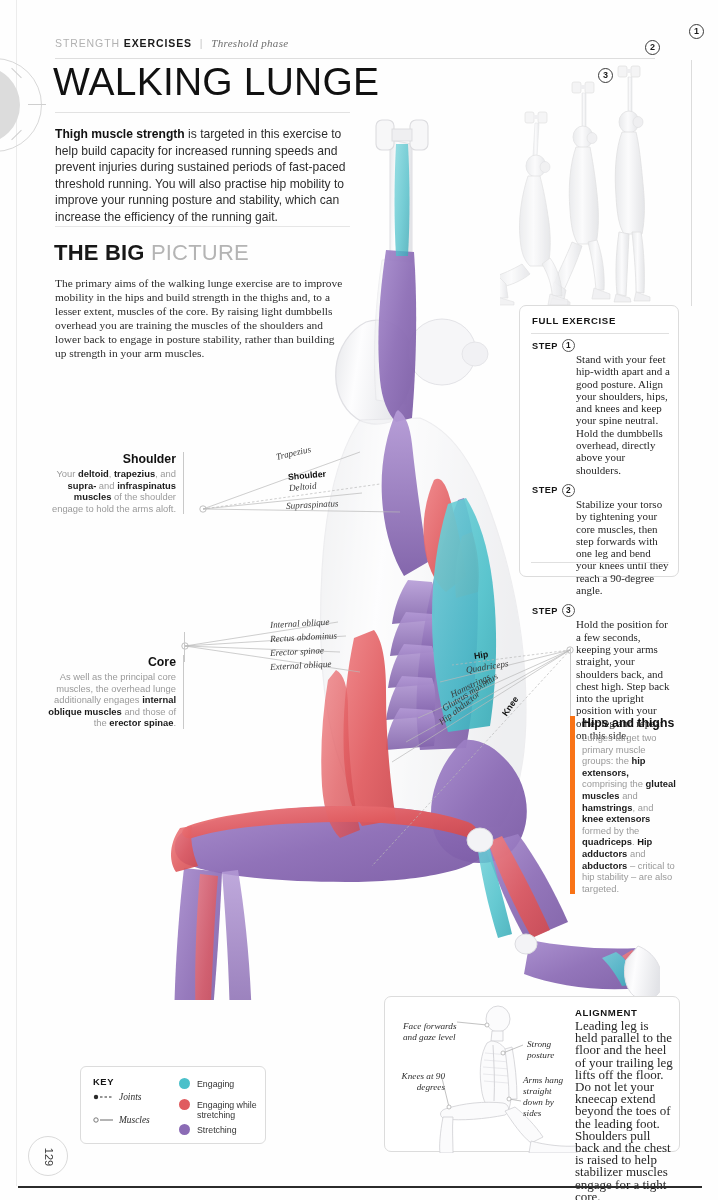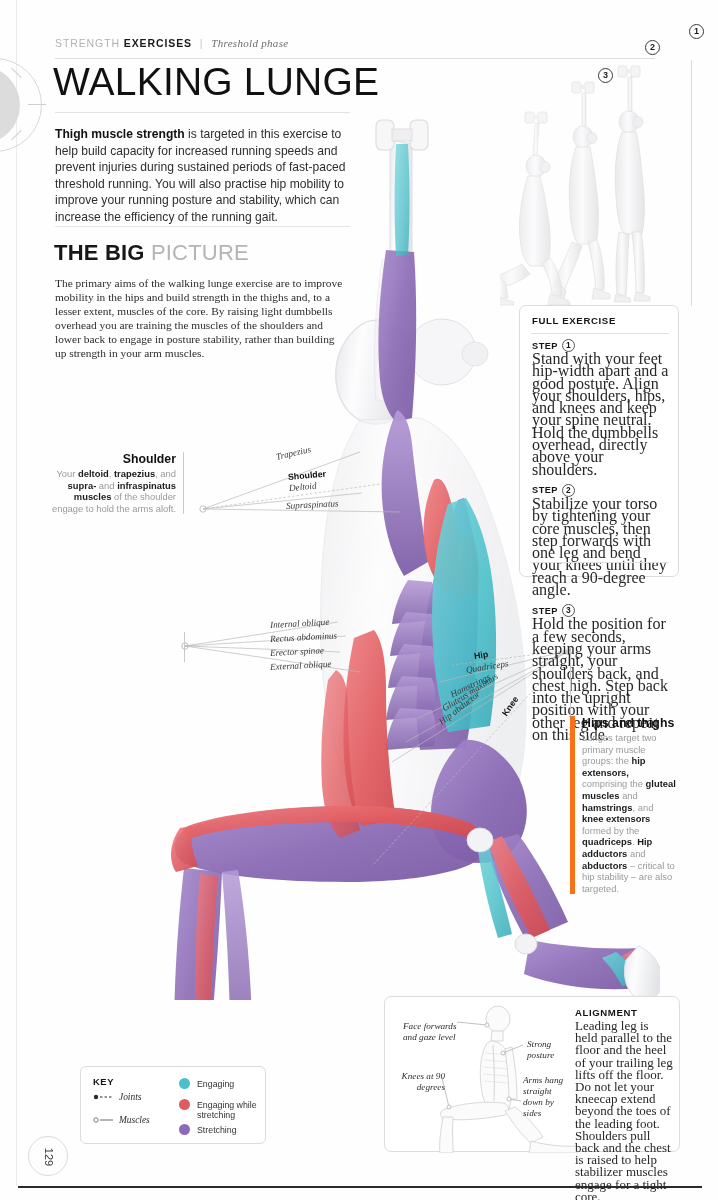"Stand with your feet hip-width" .step-text { font-size: 16px -> 11px; margin-left: none -> 44px }
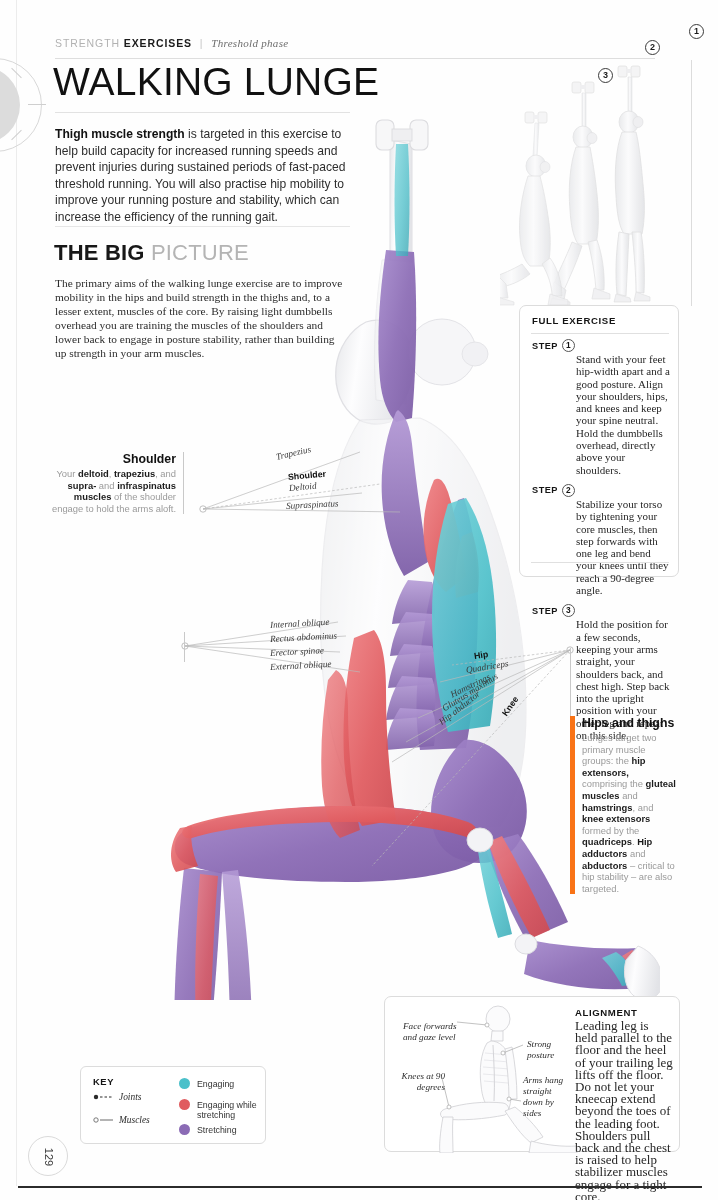"Core" div.callout { html: none -> <div> <div>Core</div> <div>As well as the principal core muscles, the overhead lunge additionally engages <b>internal oblique muscles</b> and those of the <b>erector spinae</b>.</div> </div> }
